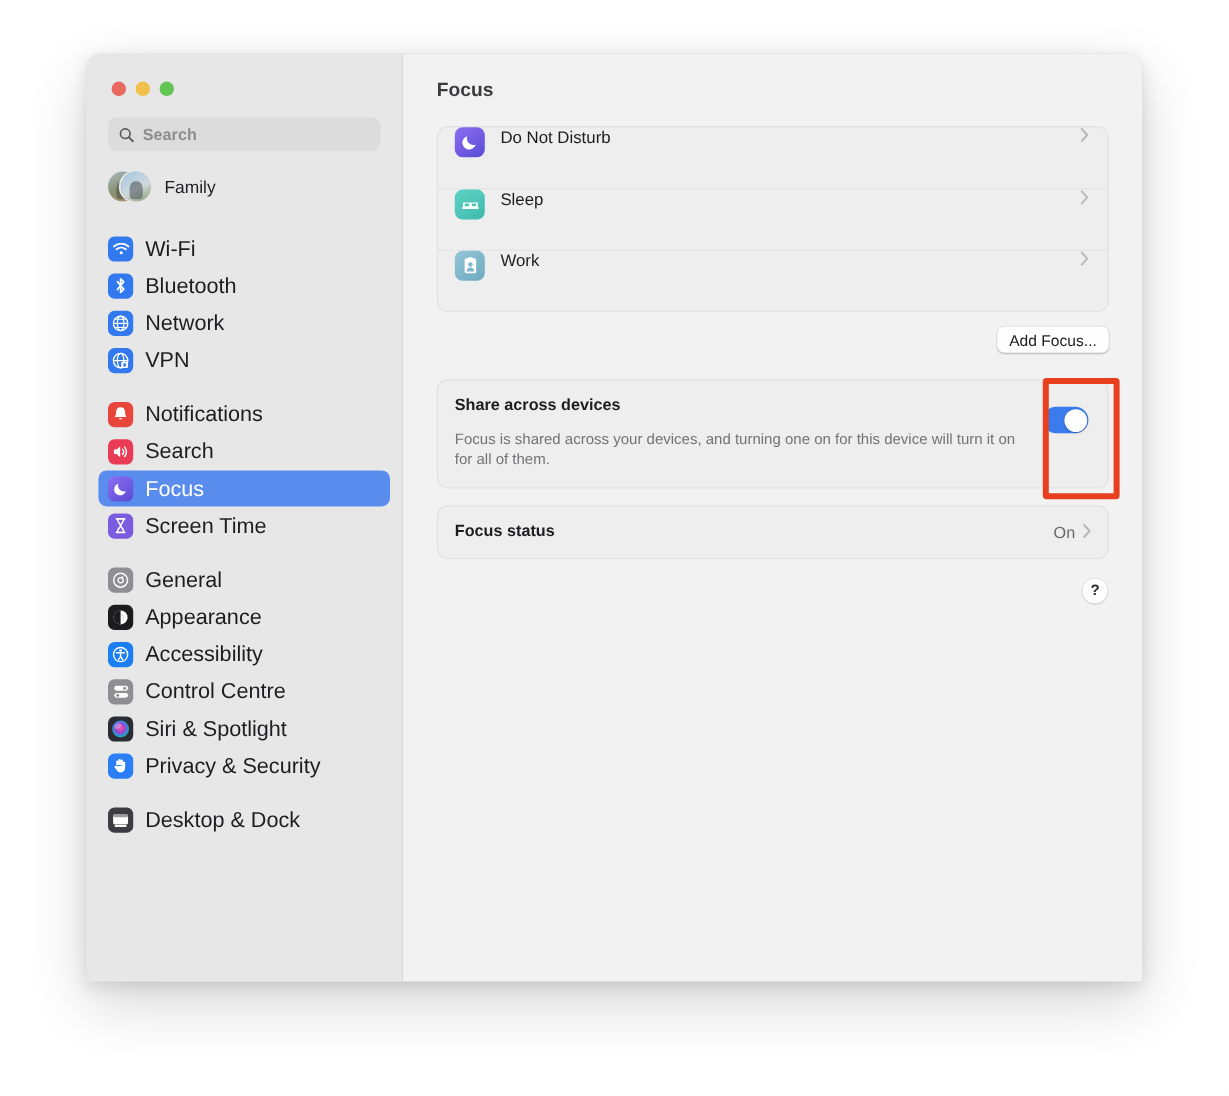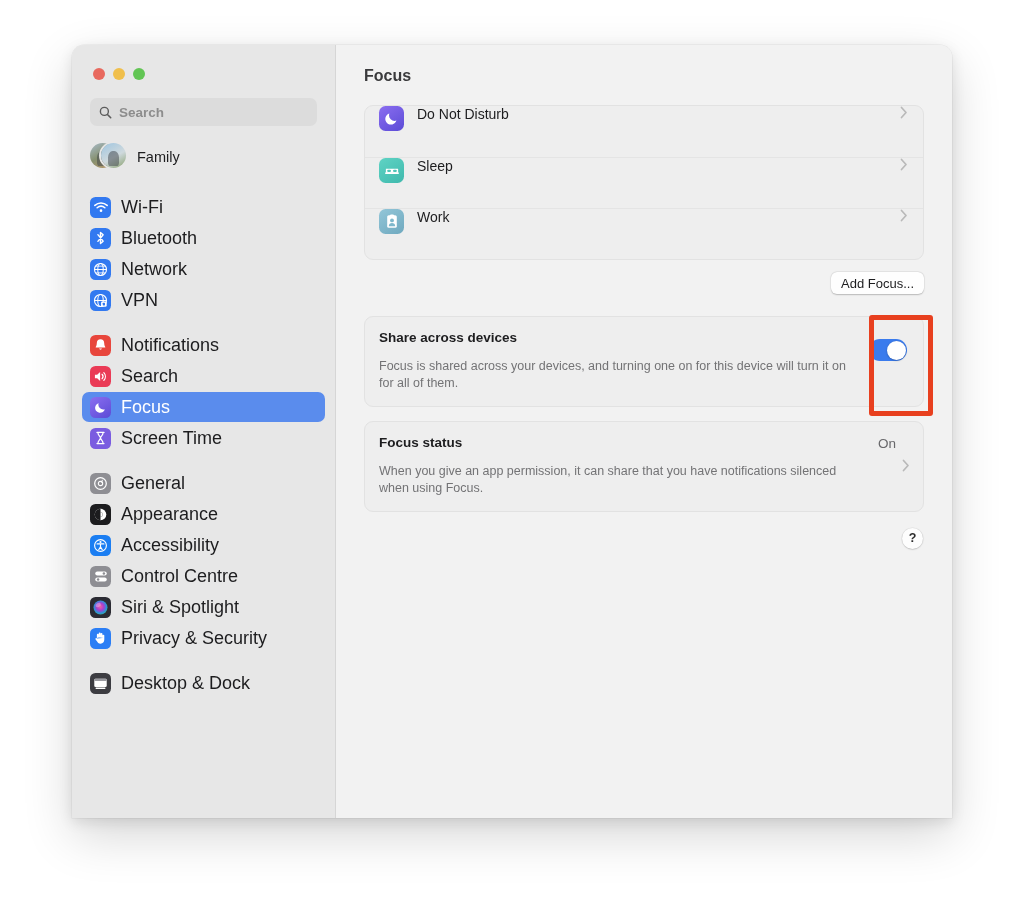"When you give an app" div.row-desc { html: <div>When you give an app permission, it can share that you have notifications silenced when using Focus.</div> -> none }
